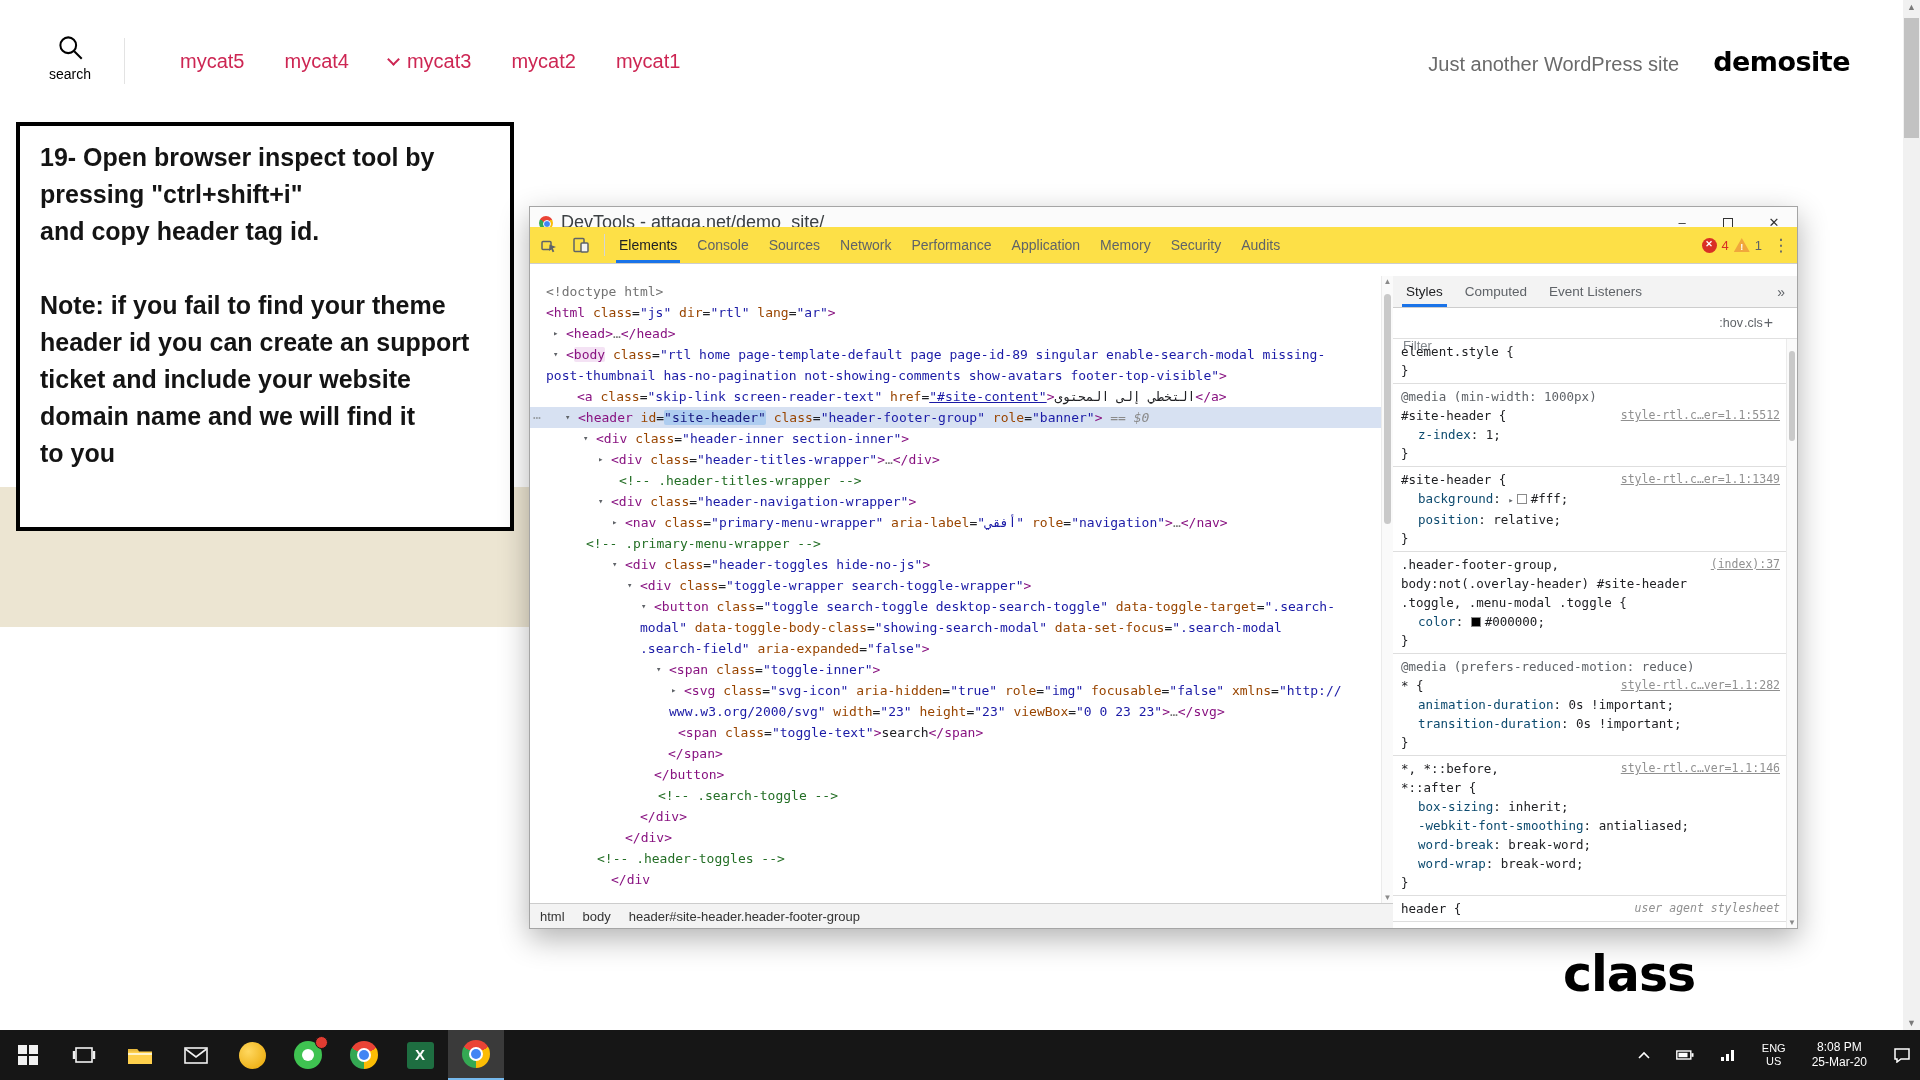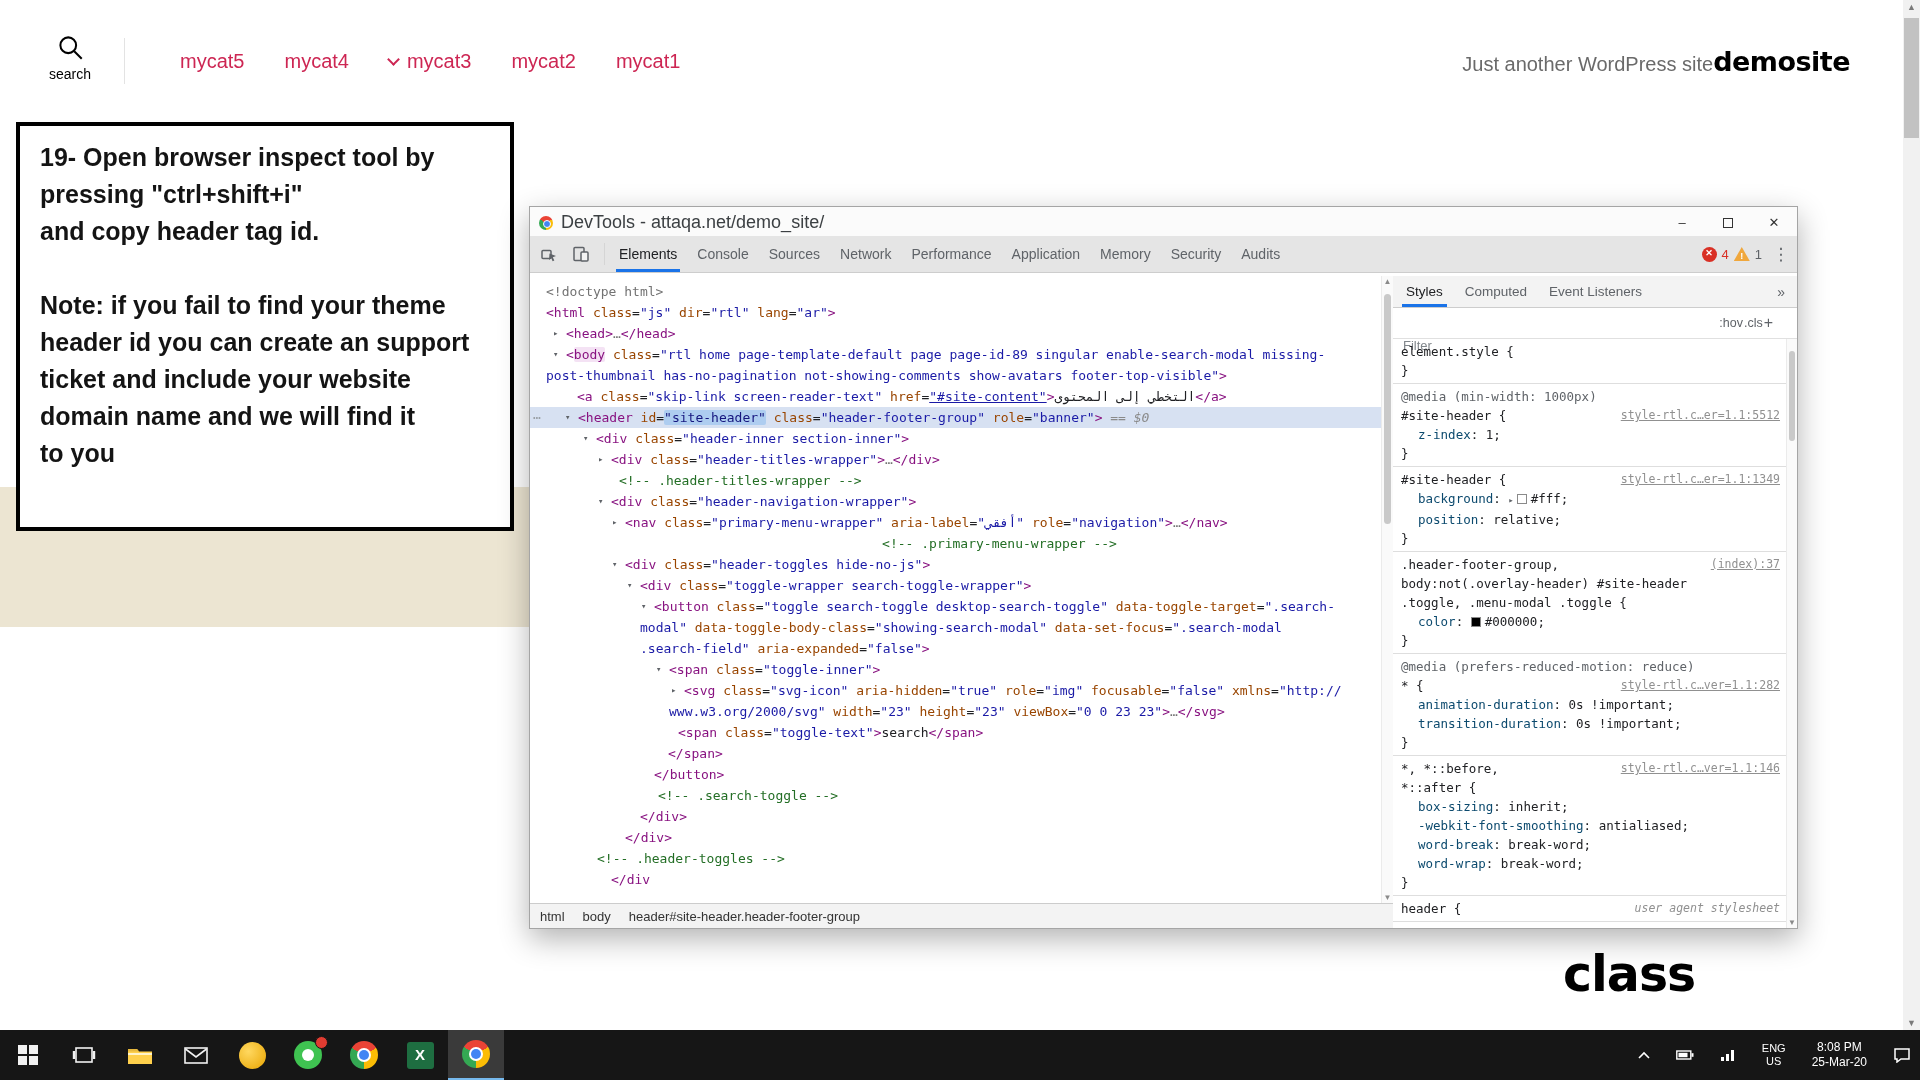"Just another WordPress site" .header-right { gap: none -> 34px }
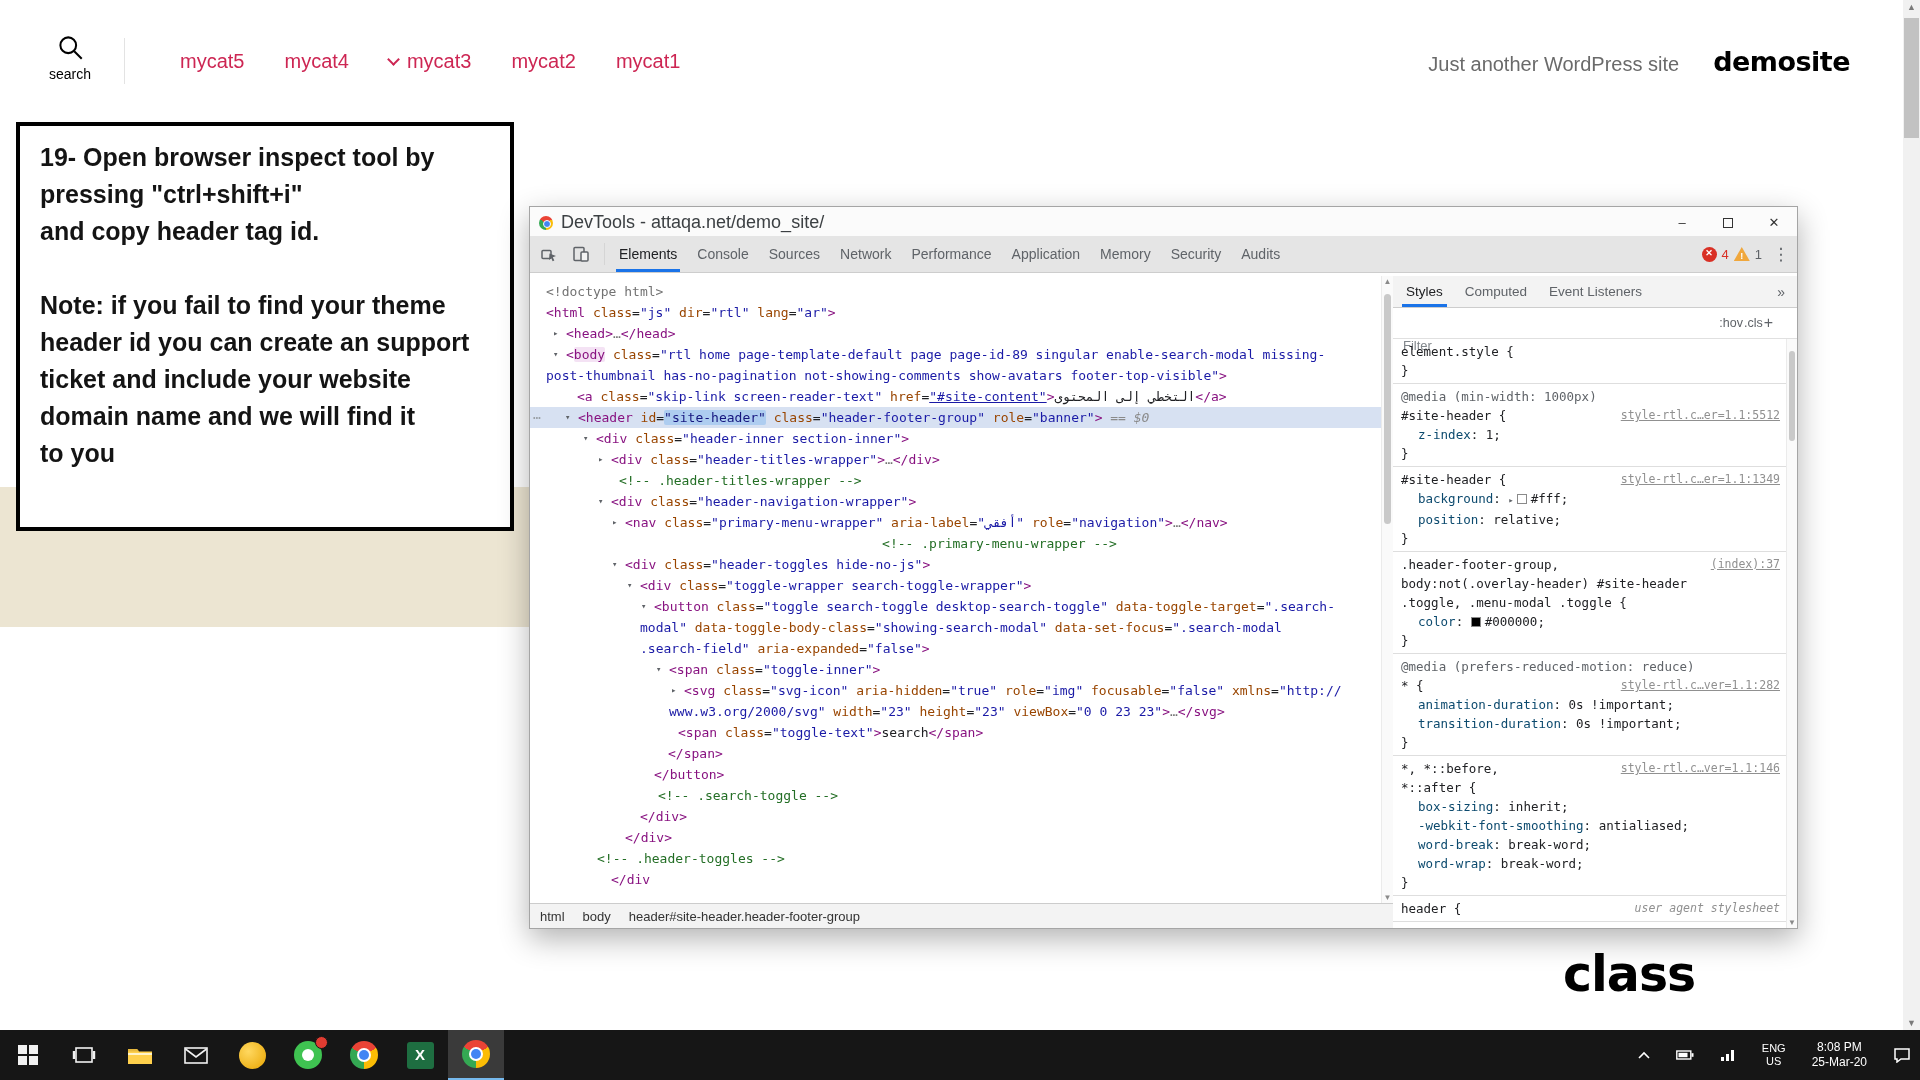"Elements" .dt-toolbar { background: #e5e5e5 -> #fde047; top: 29px -> 20px }
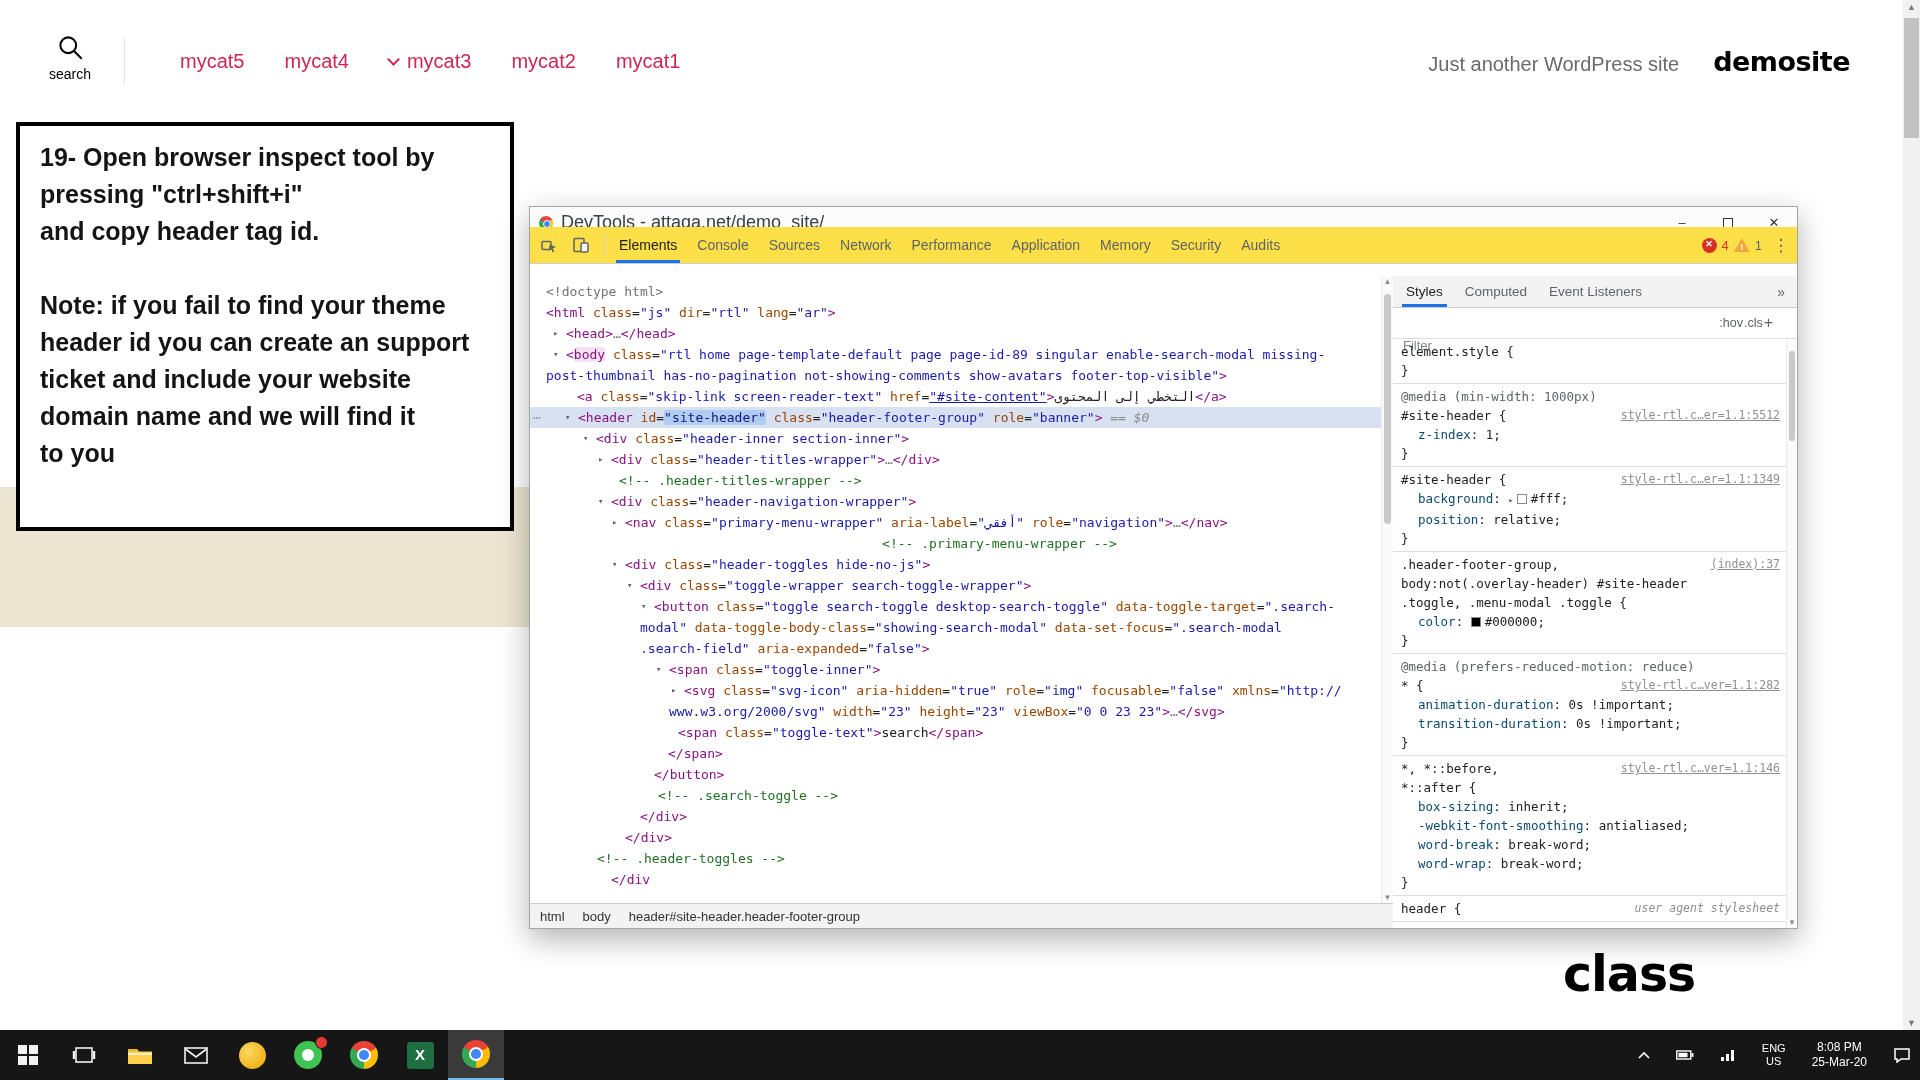"<!-- .primary-menu-wrapper -->" div.dom-line { padding-left: 88px -> 56px; text-align: center -> none }
